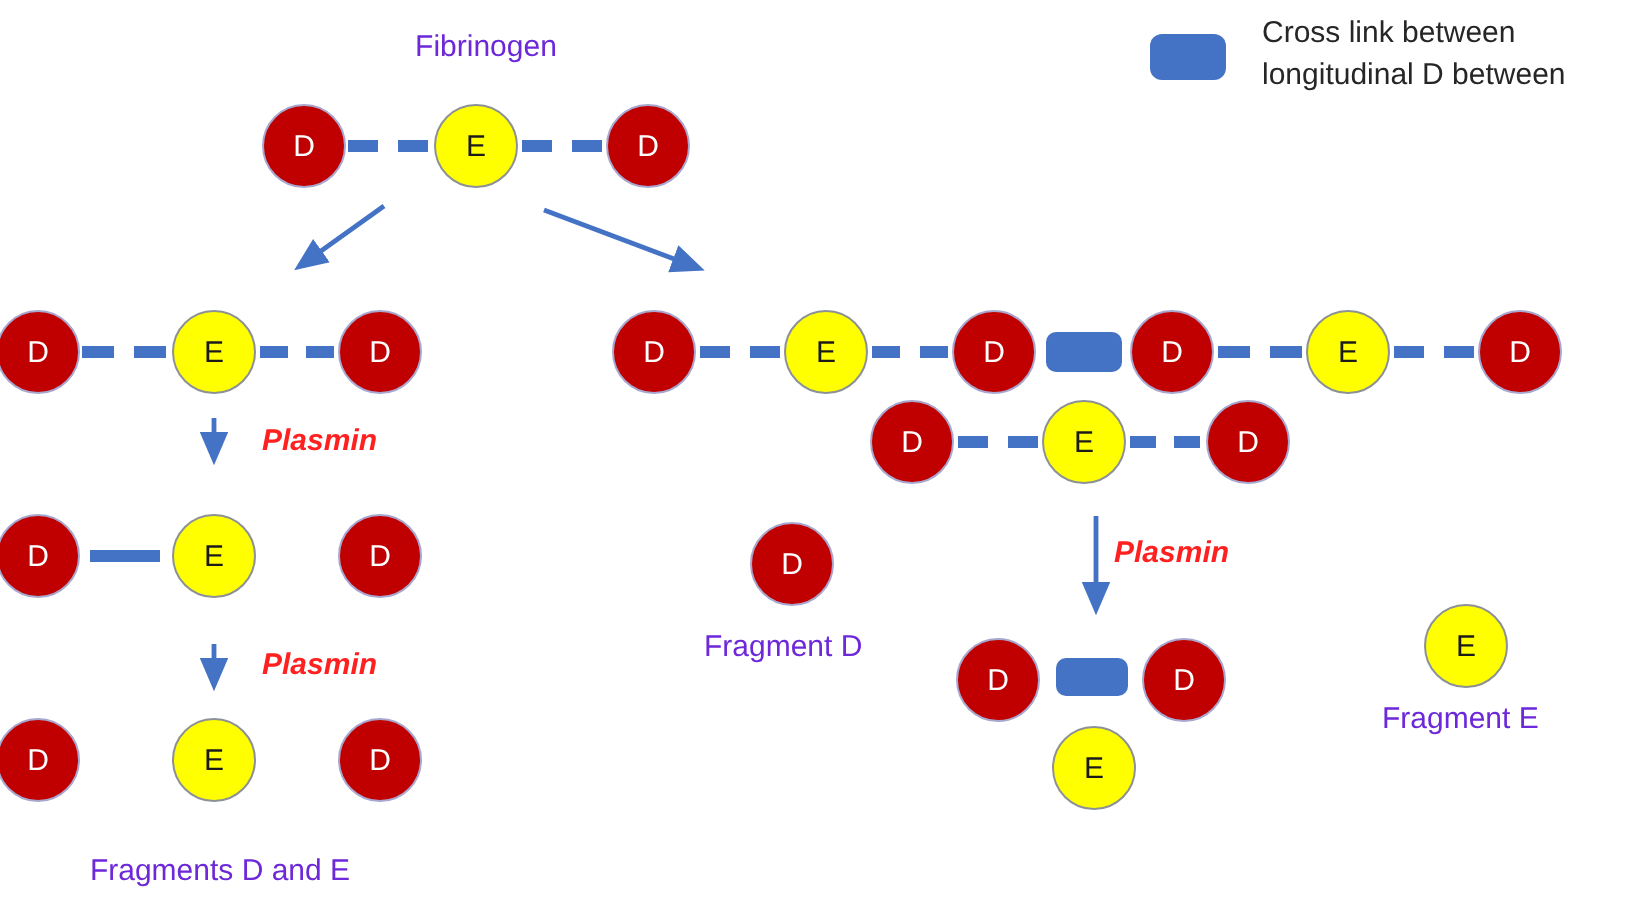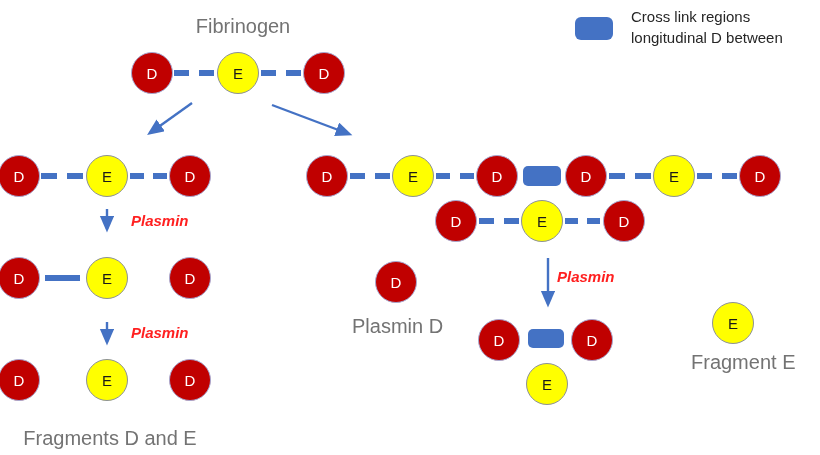"Fibrinogen" .lbl { color: #737373 -> #6d28d9; font-size: 20px -> 15px }
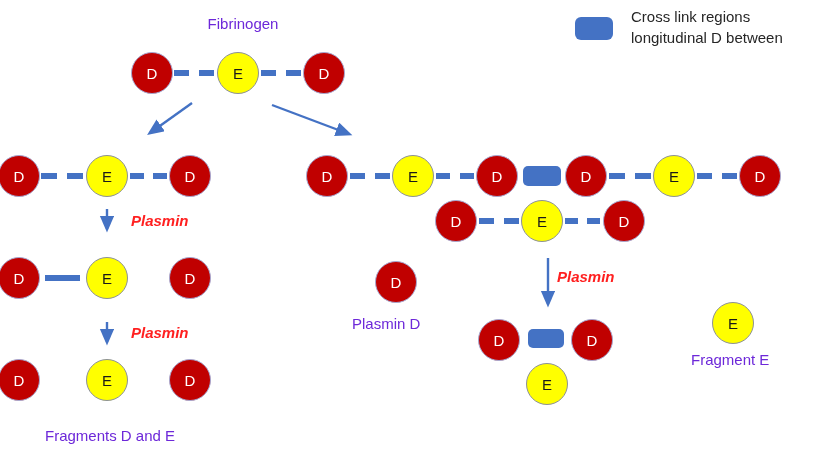"Cross link regions" div { text: regions -> between }
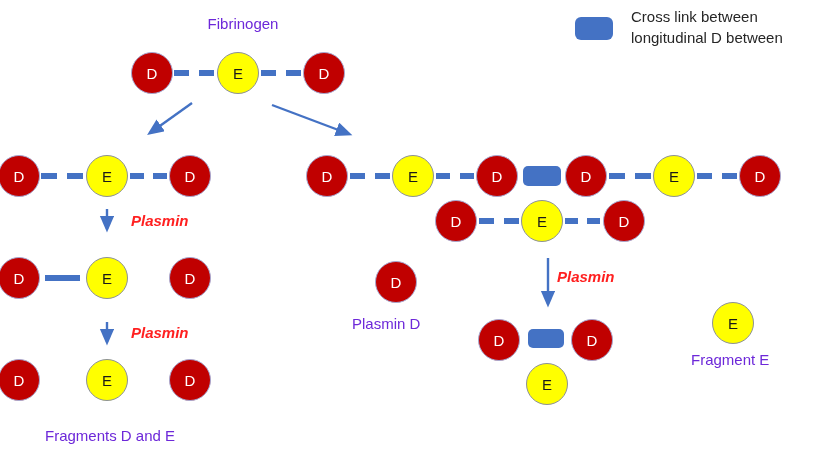"Plasmin D" div.lbl { text: Plasmin -> Fragment }
